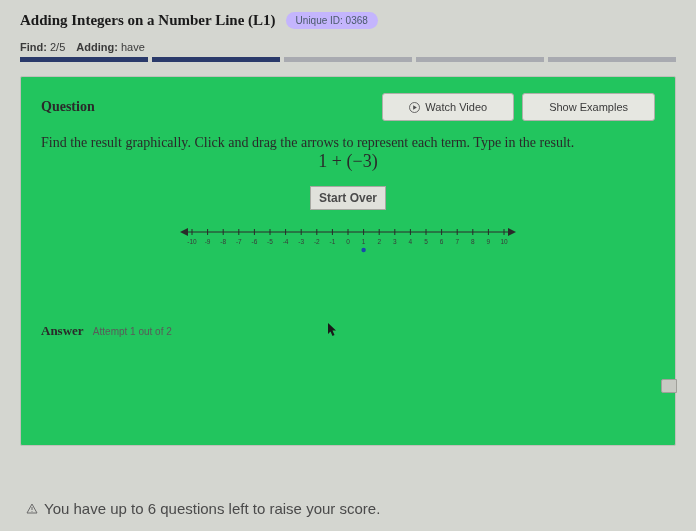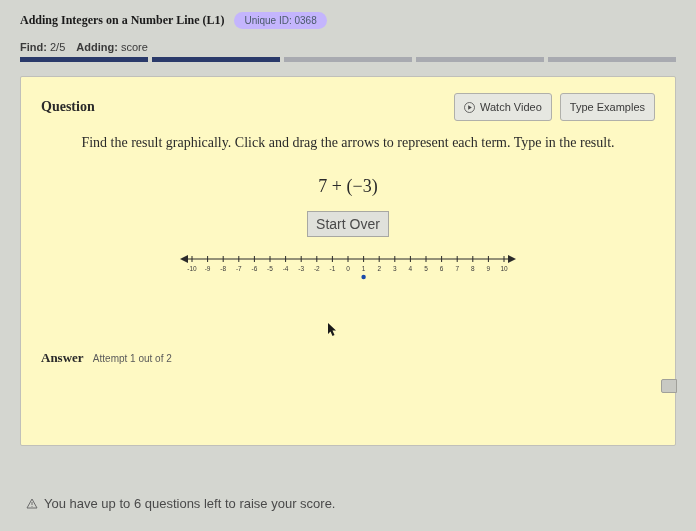"Adding Integers on a Number" .title { font-size: 12px -> 15px }
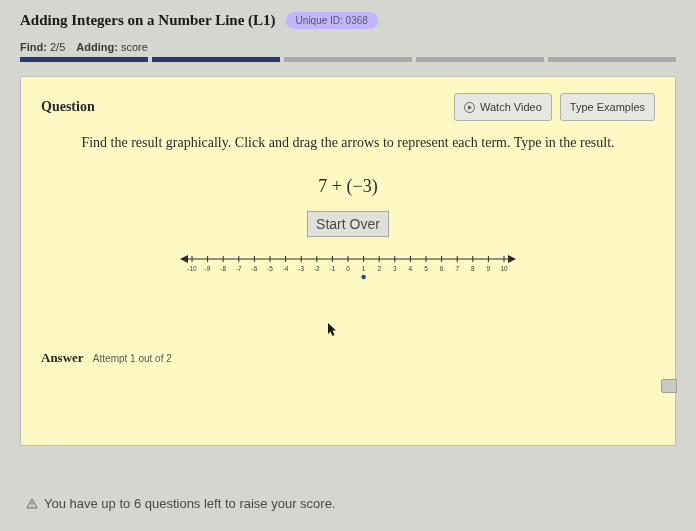"score" span { text: score -> have }
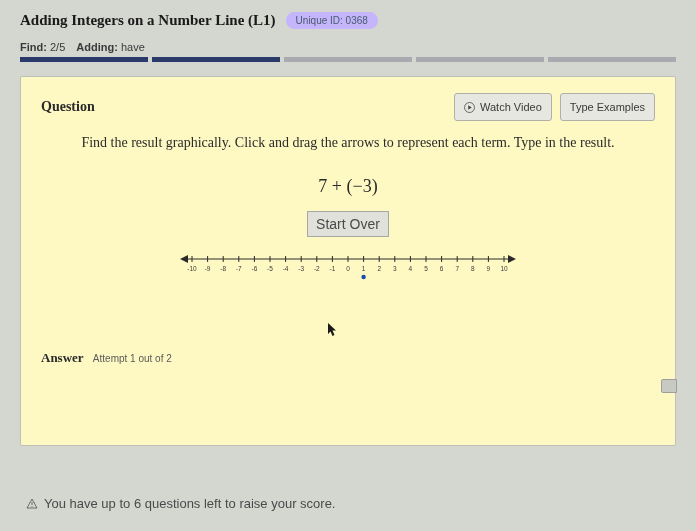"Question" .card { background: #fef9c3 -> #22c55e }
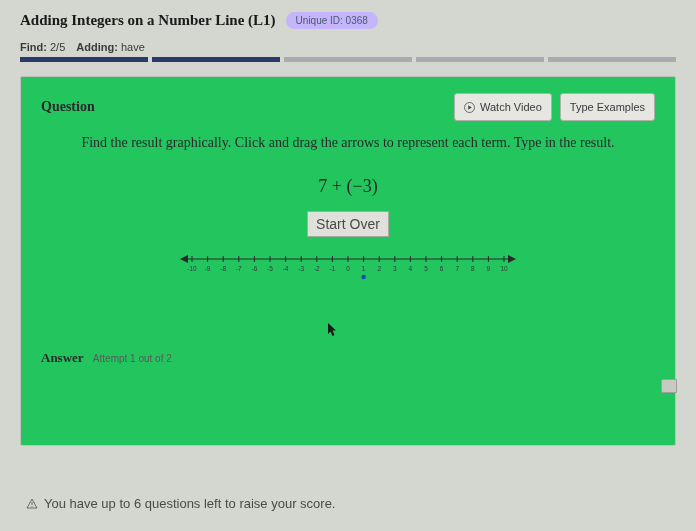"Watch Video" .btn { padding: 7px 9px -> 7px 26px }
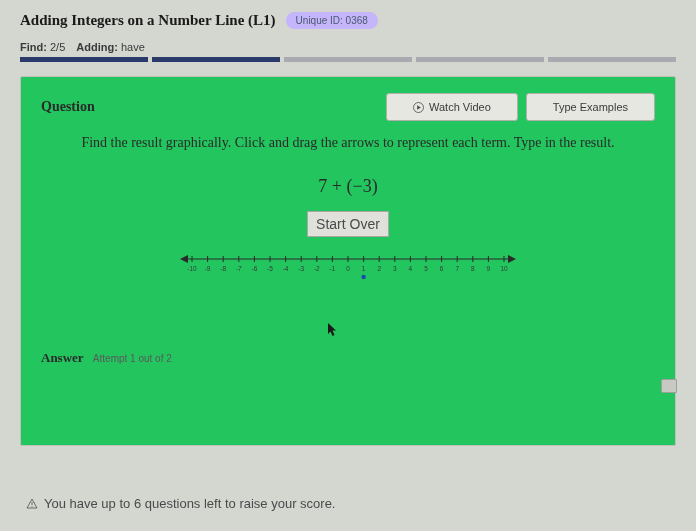"Type Examples" span { text: Type -> Show }
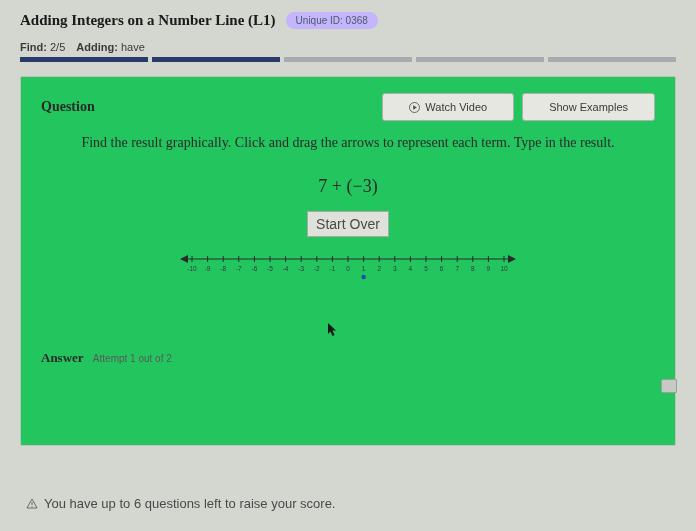"Find the result graphically. Click" .instruction { margin-bottom: 25px -> 0; text-align: center -> none }
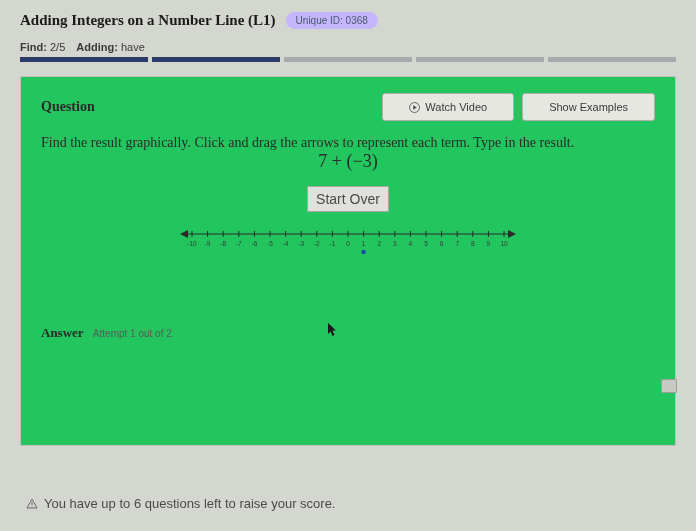"7 + (−3)" div.expression { text: 7 -> 1 }
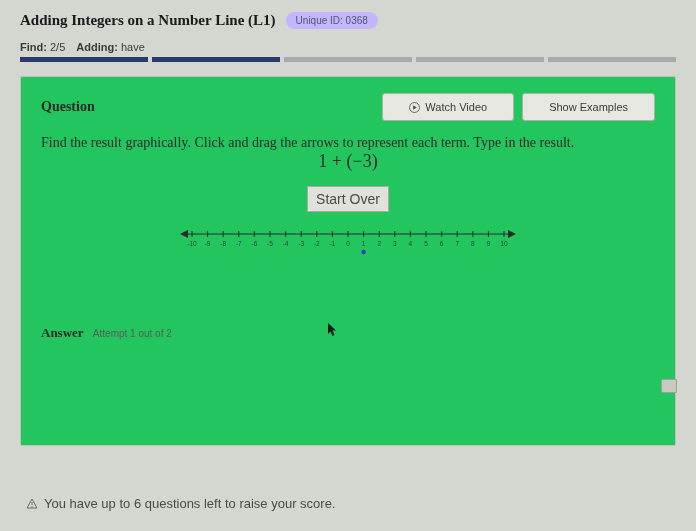"Start Over" .start-over { font-size: 14px -> 12px; font-weight: none -> bold }
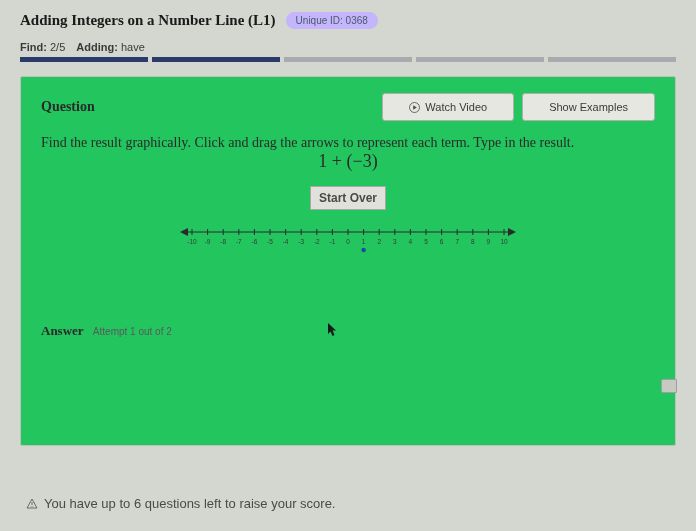"You have up to 6" .footer-note { bottom: 20px -> 14px; font-size: 13px -> 15px }
